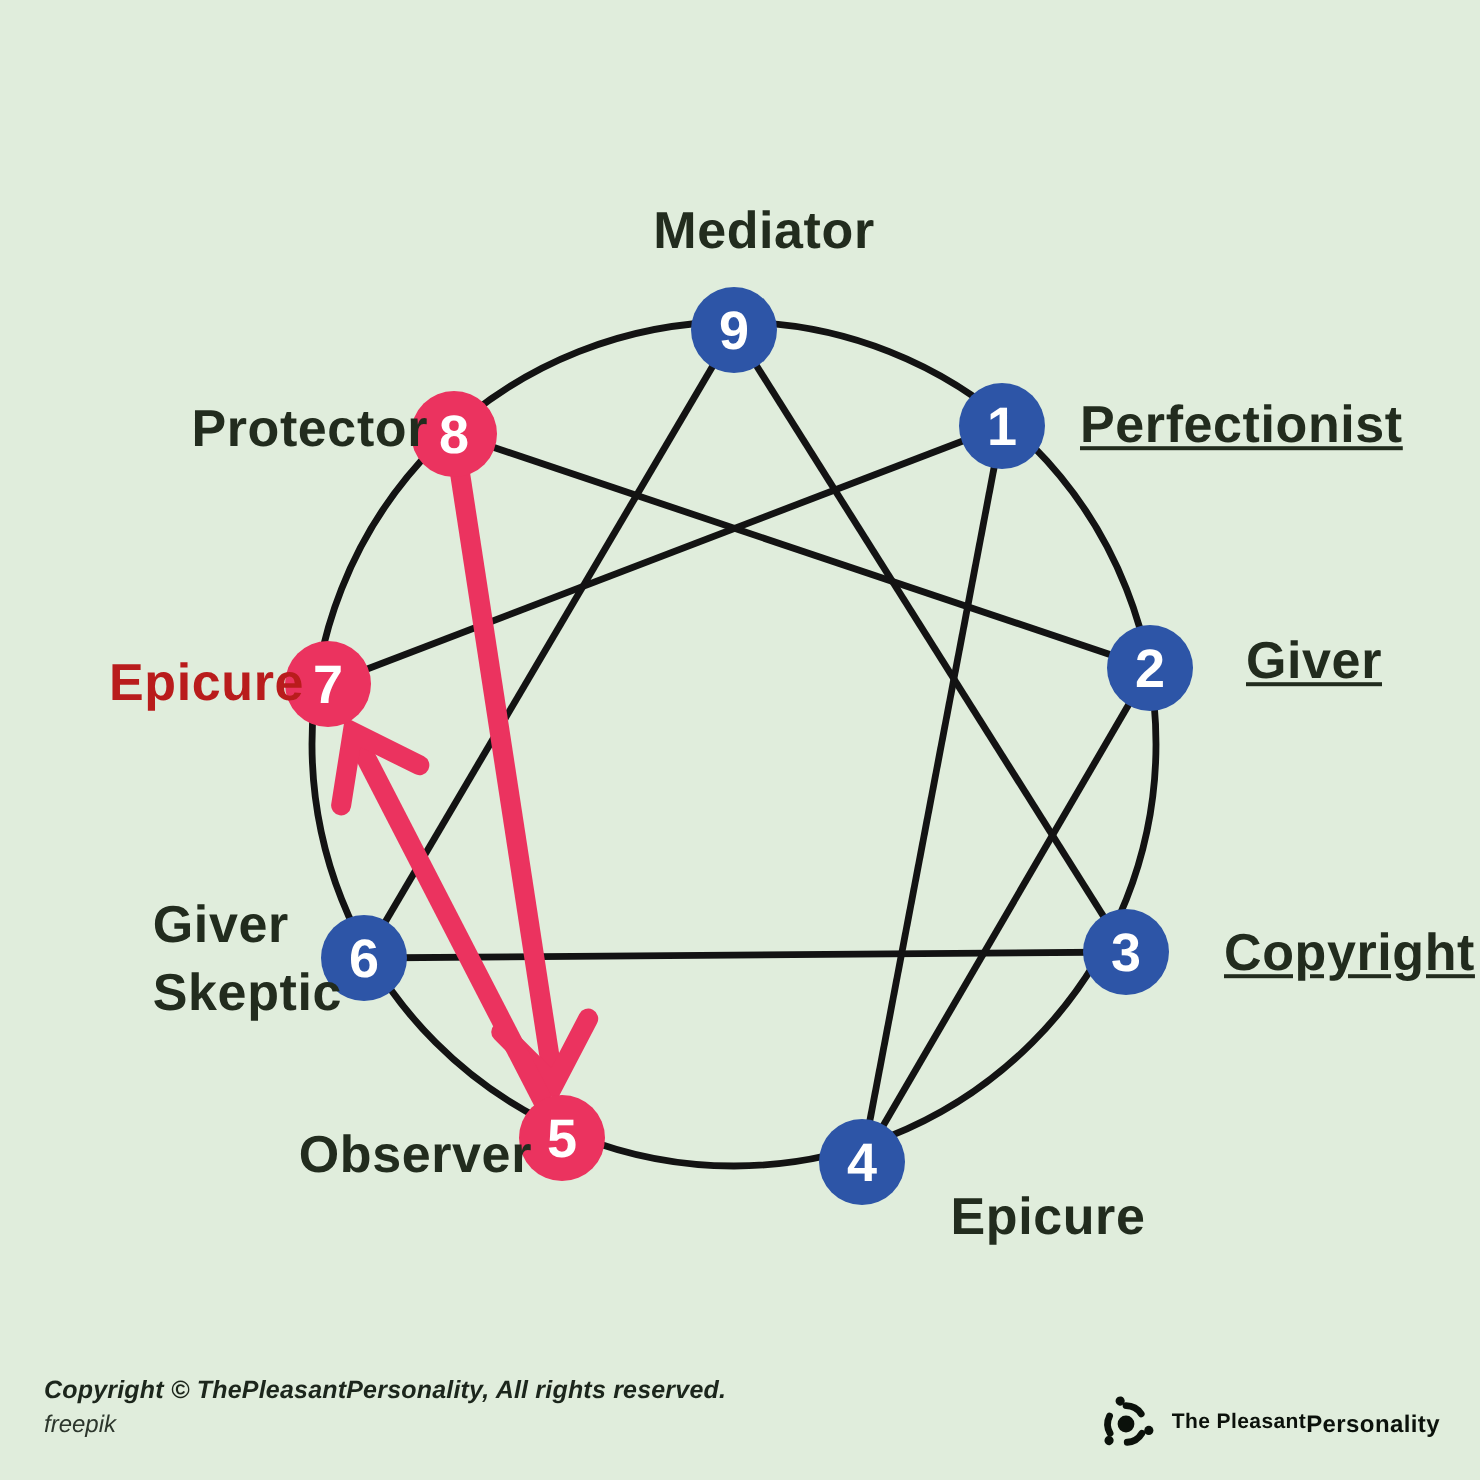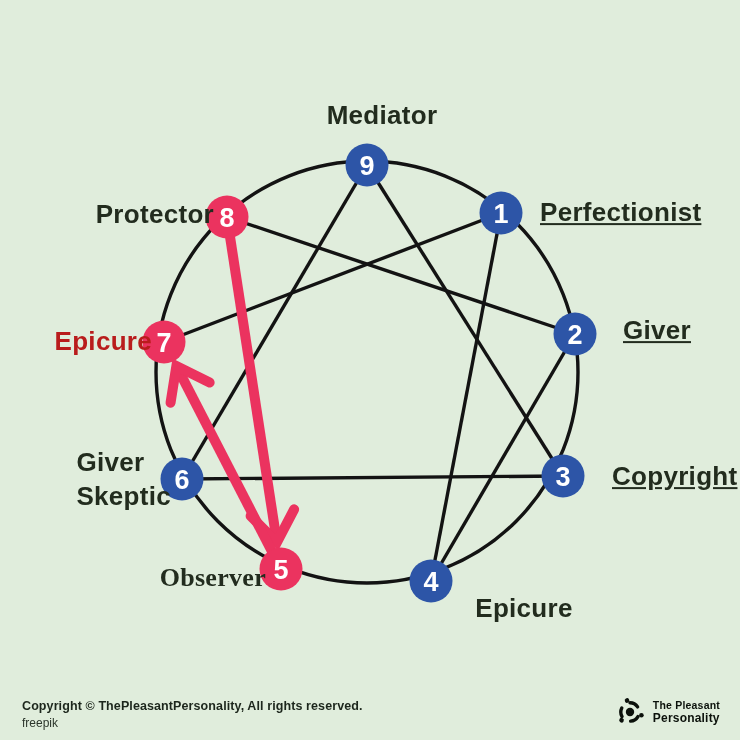"Observer" div.node-label { font-family: Liberation Serif, serif -> none }
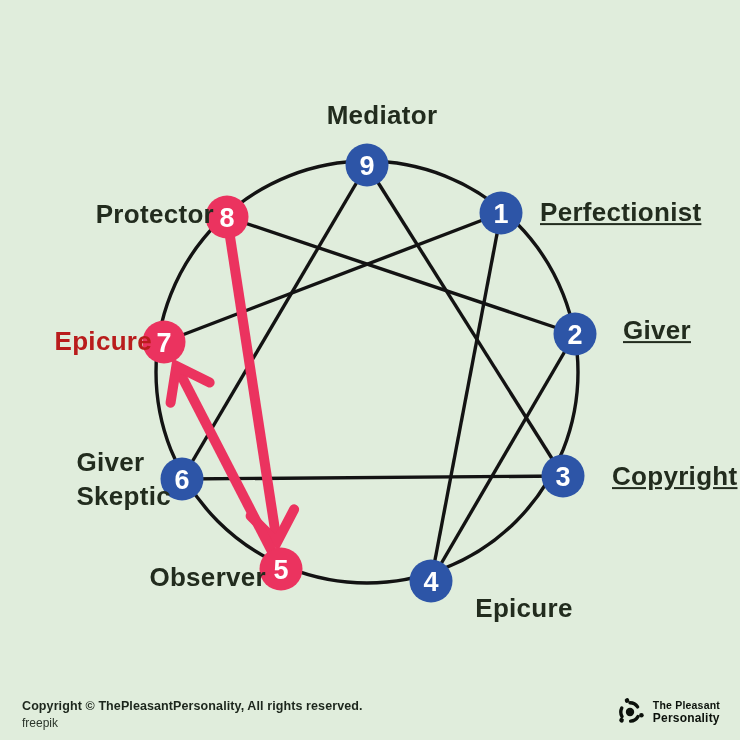"Copyright © ThePleasantPersonality, All" .footer-left { bottom: 10px -> 21px; font-style: none -> italic }
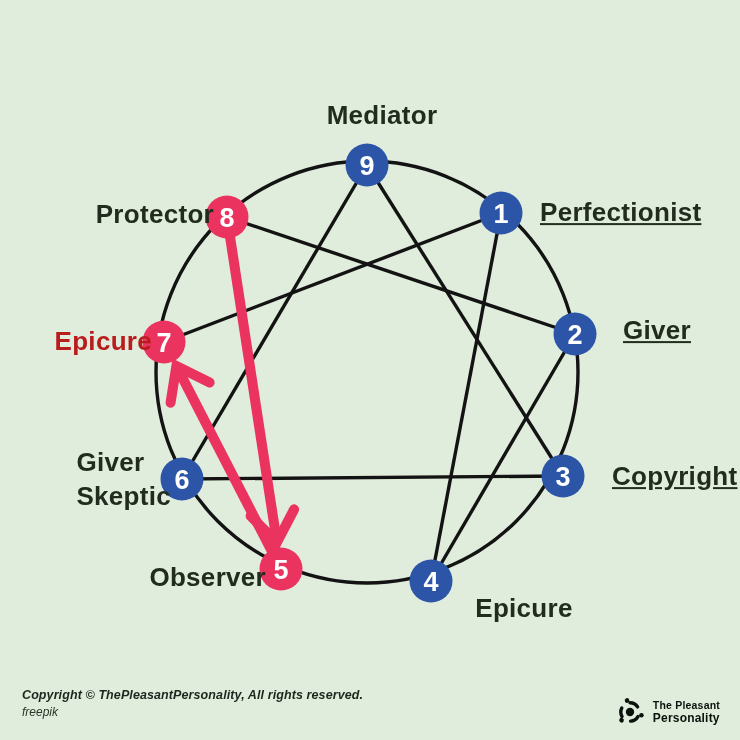"The Pleasant" .brand-text { flex-direction: column -> none }
